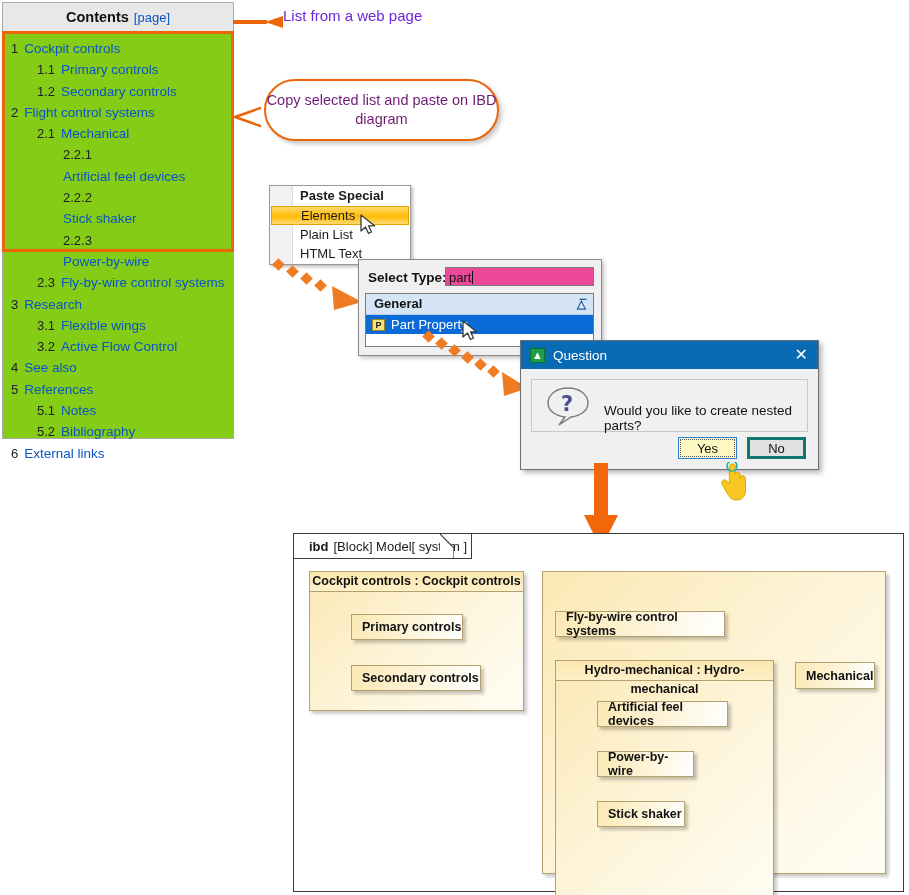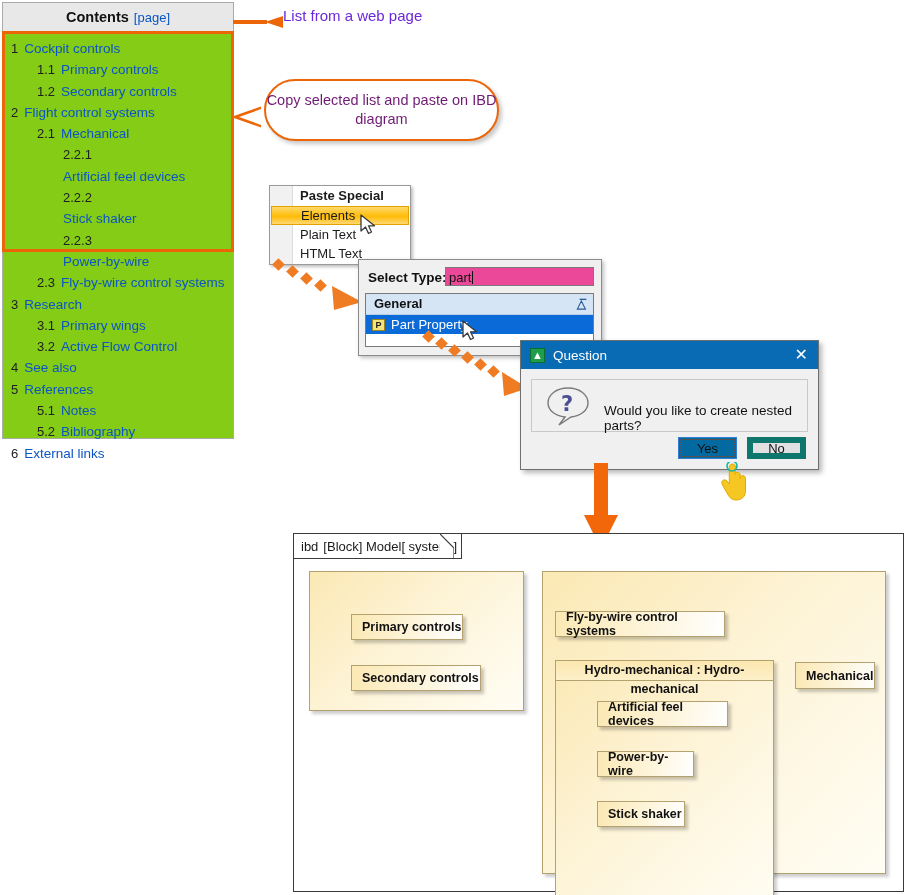"Plain Text" div.pm-row { text: Text -> List }
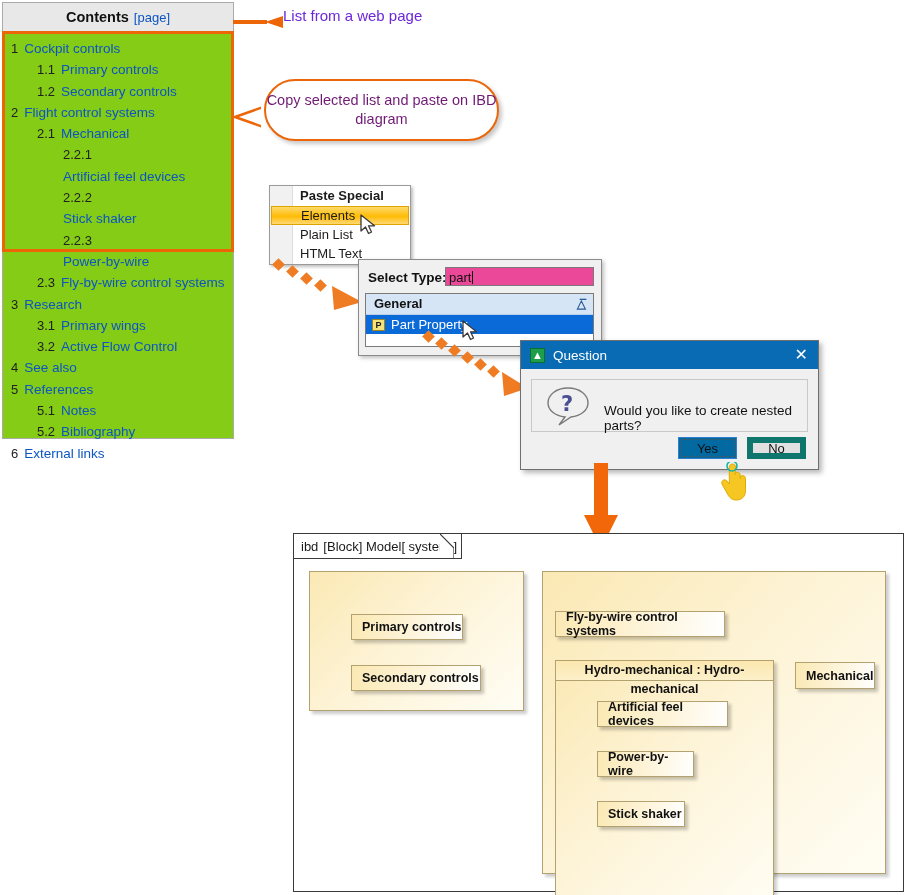"Primary wings" span.toc-txt { text: Primary -> Flexible }
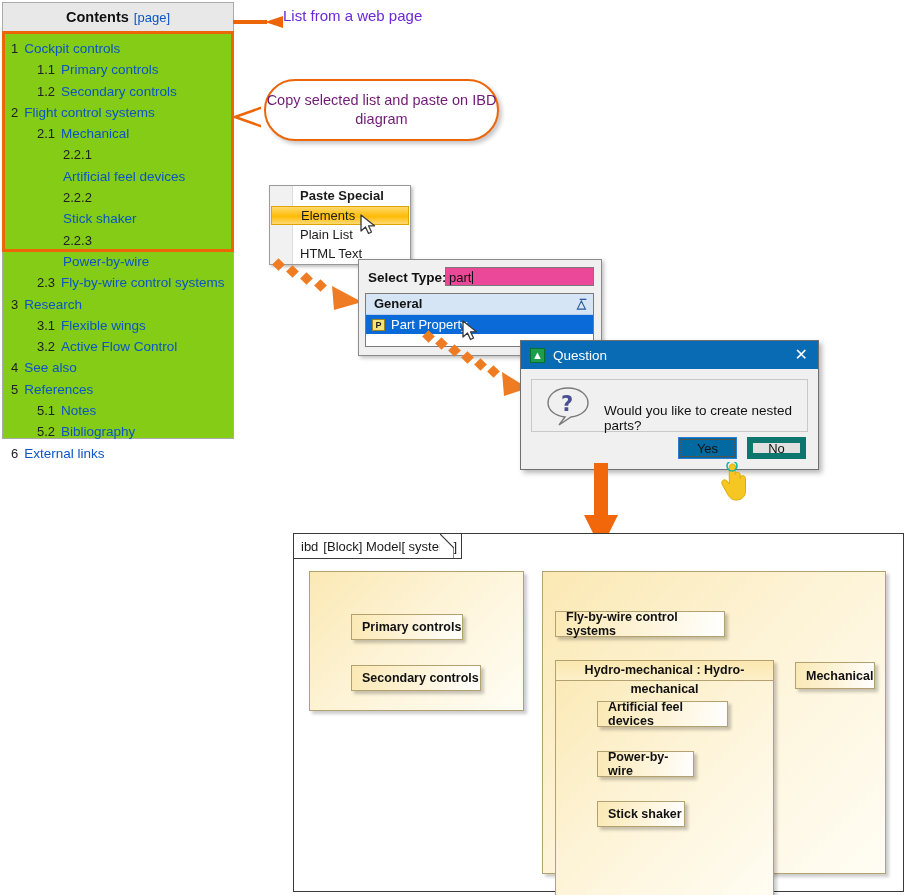"Yes" #q-yes { background: #0369a1 -> #fef9c3 }
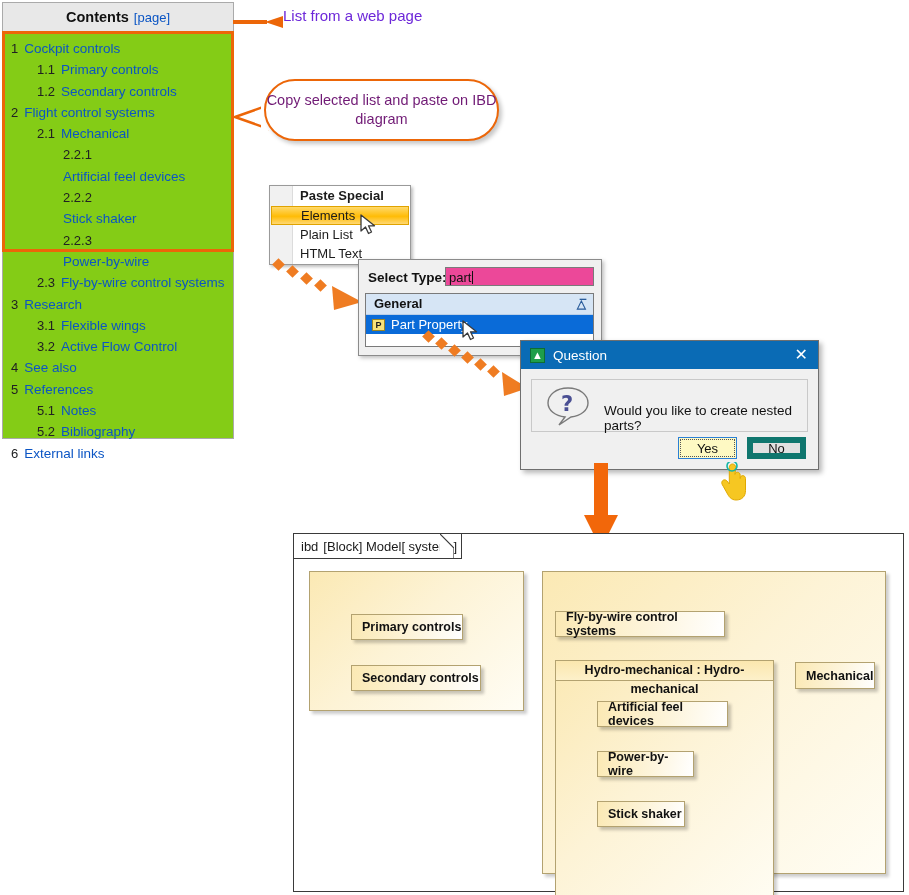"No" .q-btn { border: 6px solid #0f766e -> 3px solid #0f766e }
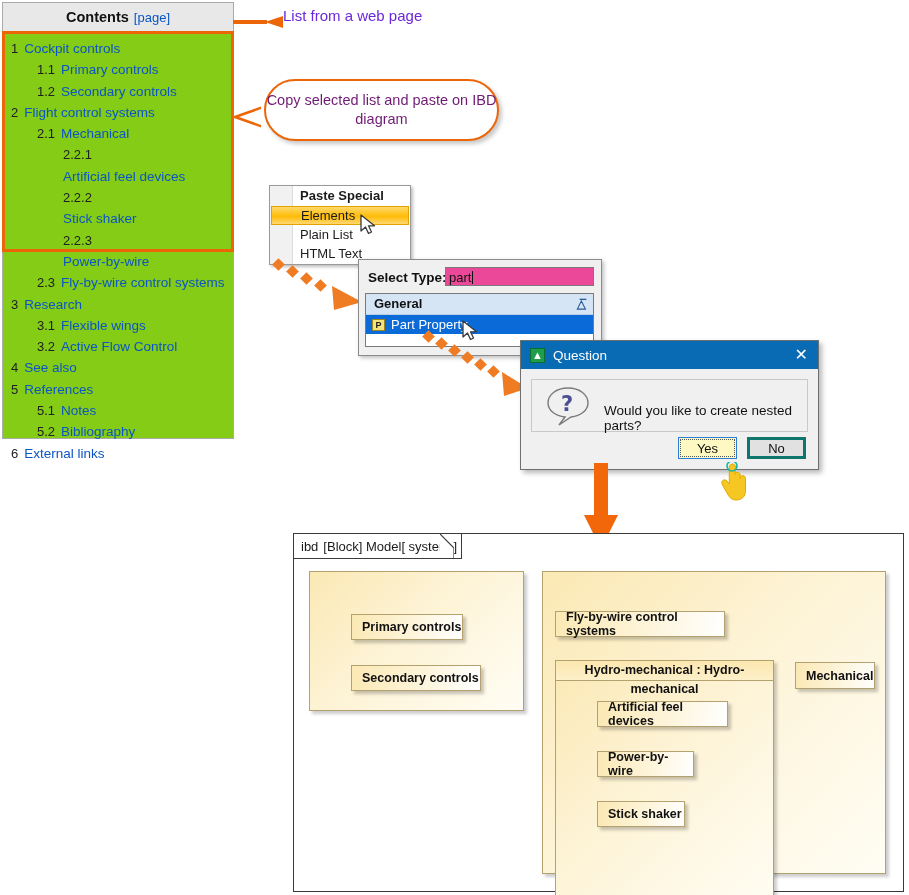"ibd" .ibd-kw { font-weight: normal -> bold; margin-left: none -> 8px }
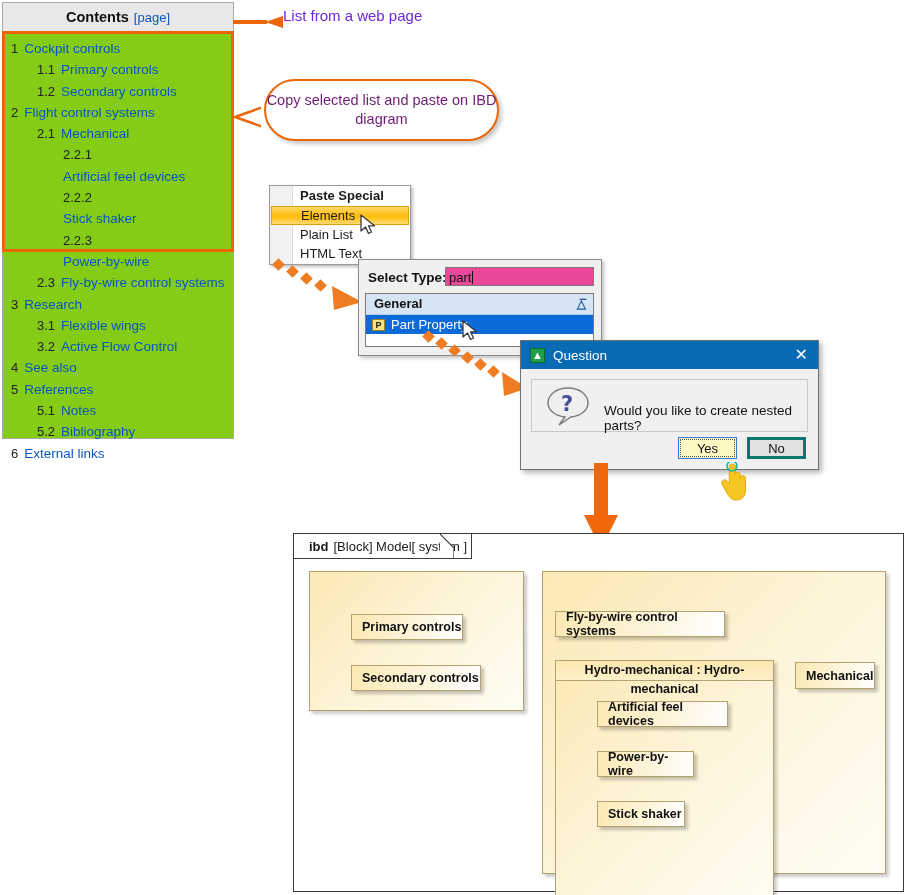"Cockpit controls : Cockpit controls" div.blk-hdr { html: none -> <div>Cockpit controls : Cockpit controls</div> }
